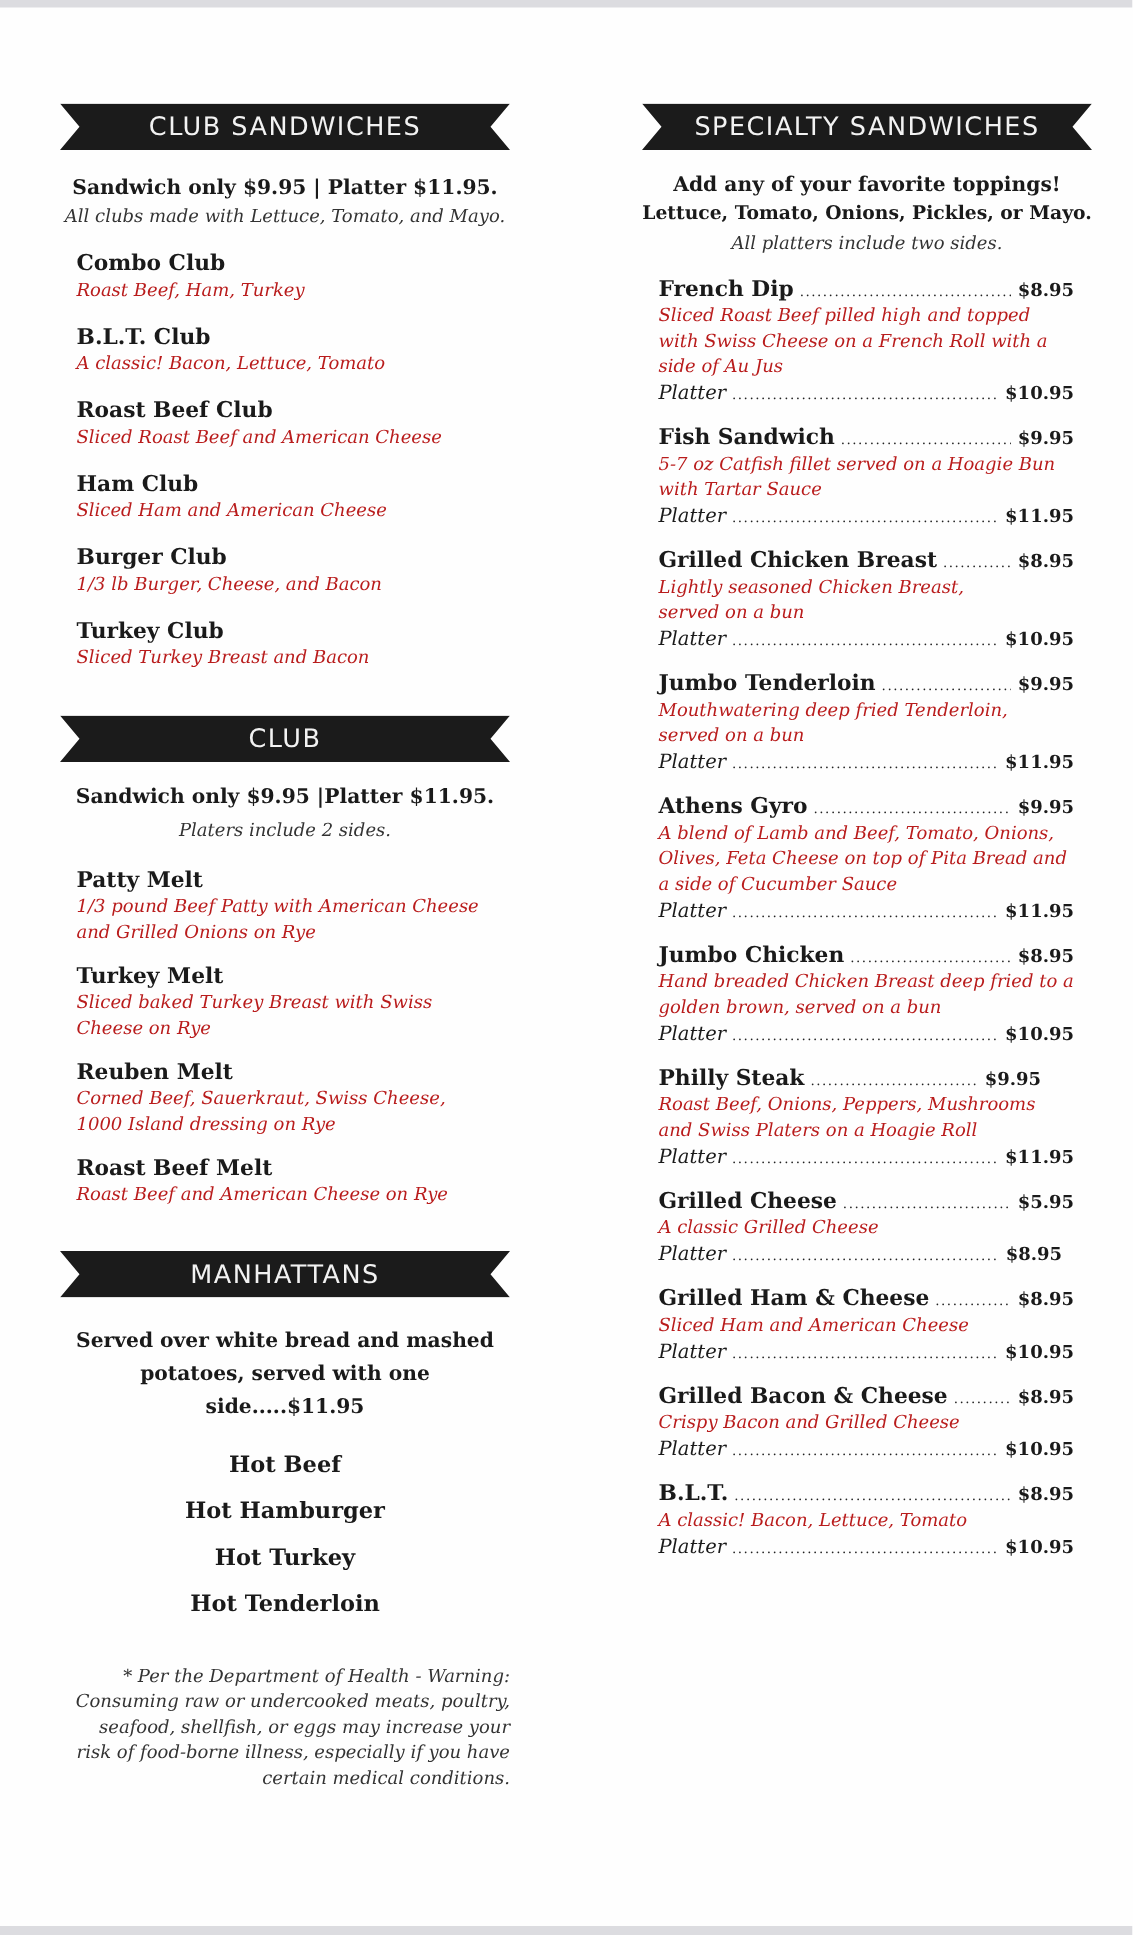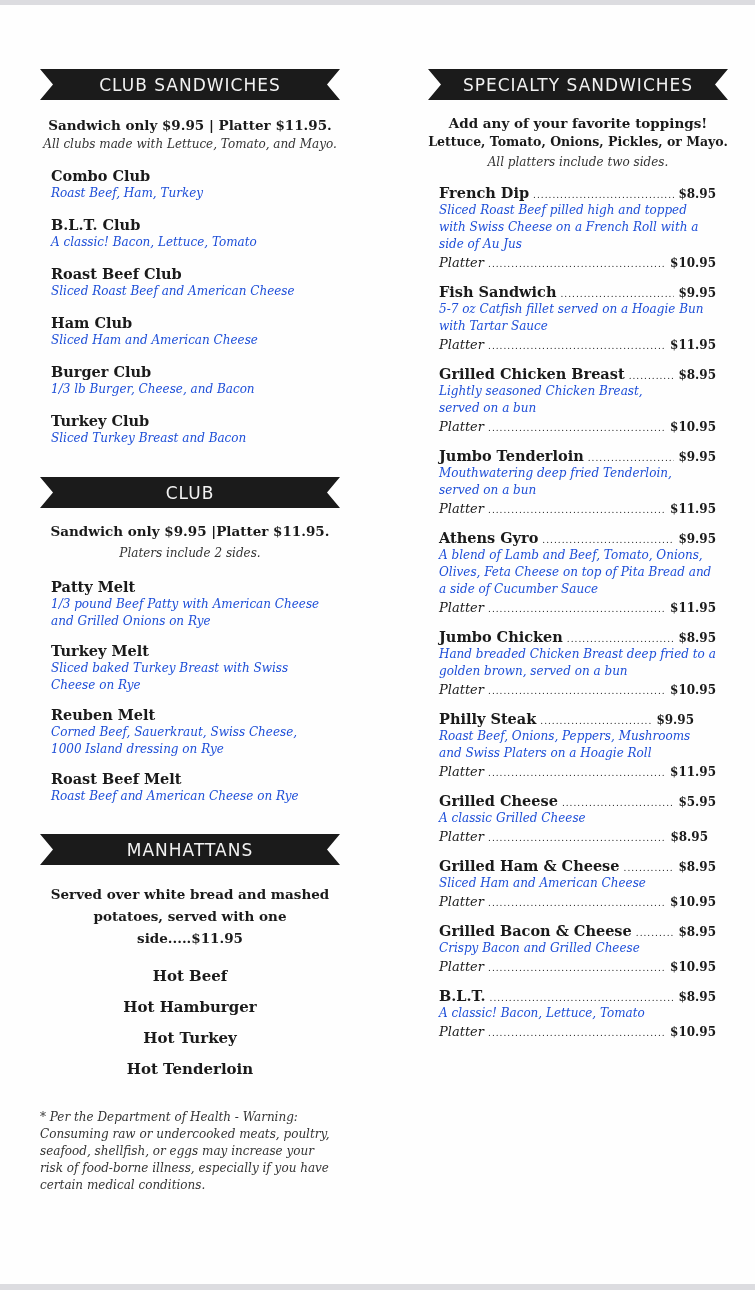"Roast Beef, Ham, Turkey" .item-desc { color: #1d4ed8 -> #b91c1c }
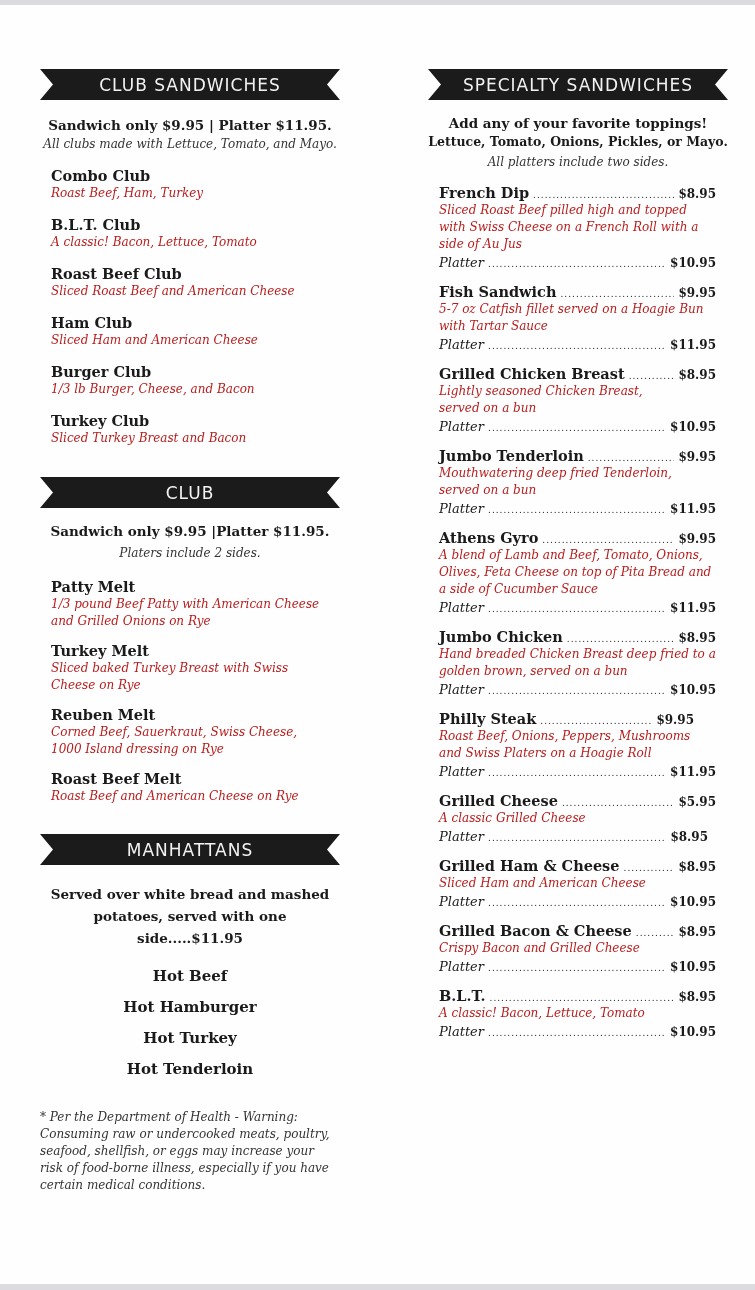"* Per the Department of" .warning { text-align: left -> right }
